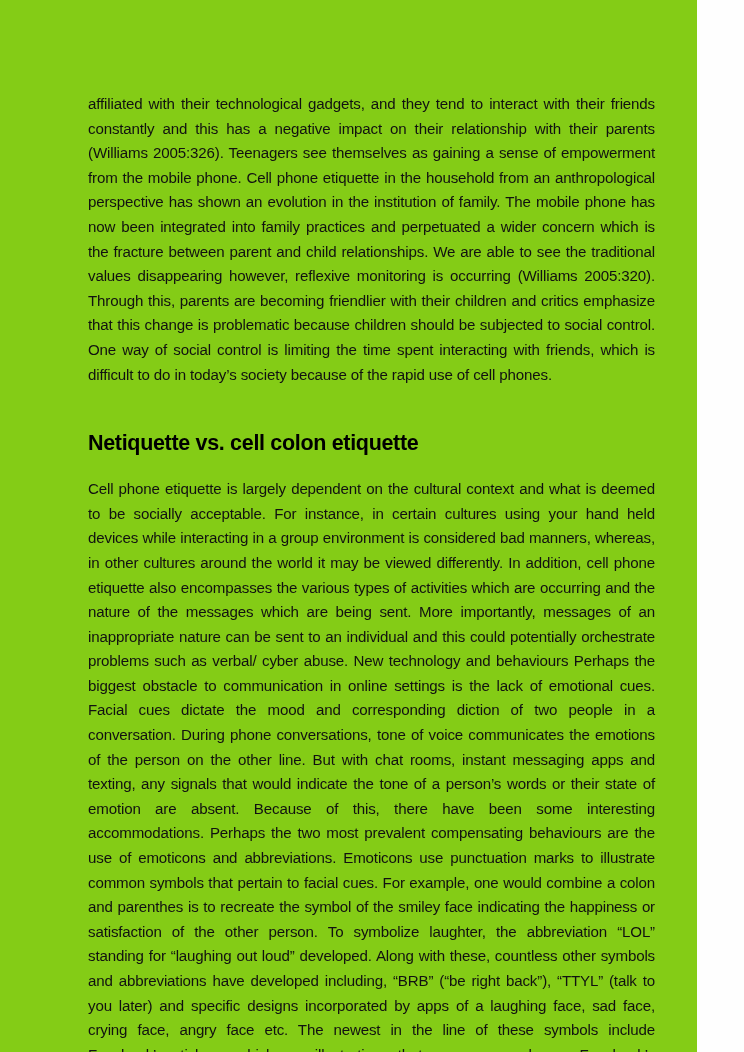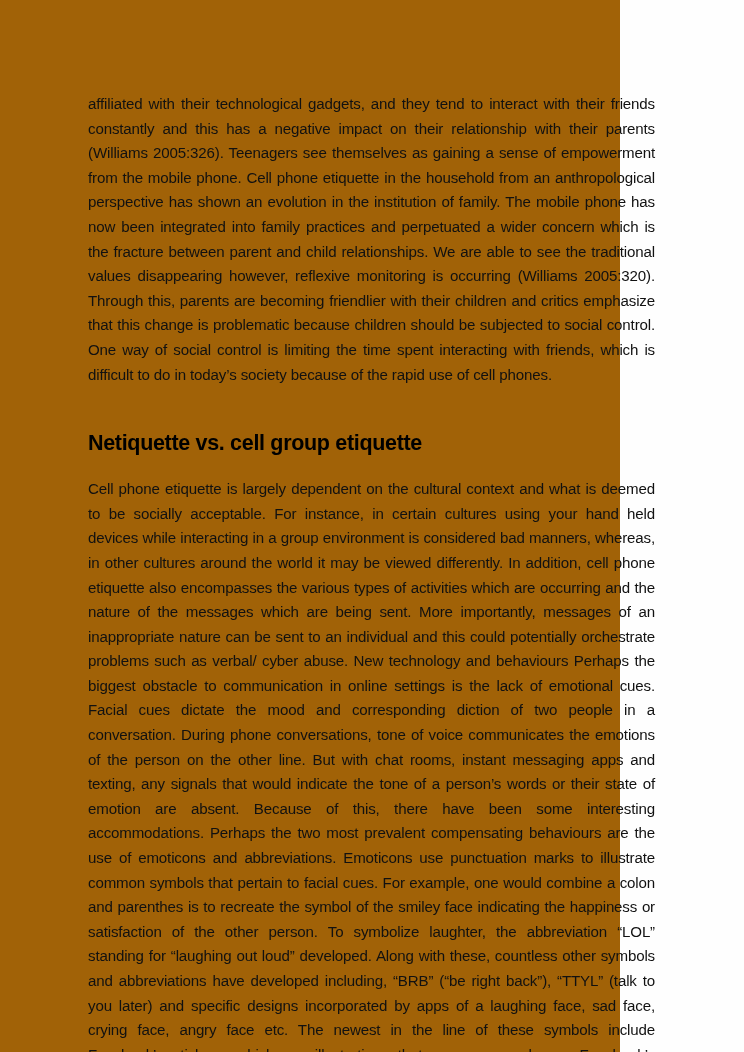"affiliated with their technological" .page { background: #a16207 -> #84cc16; width: 620px -> 697px }
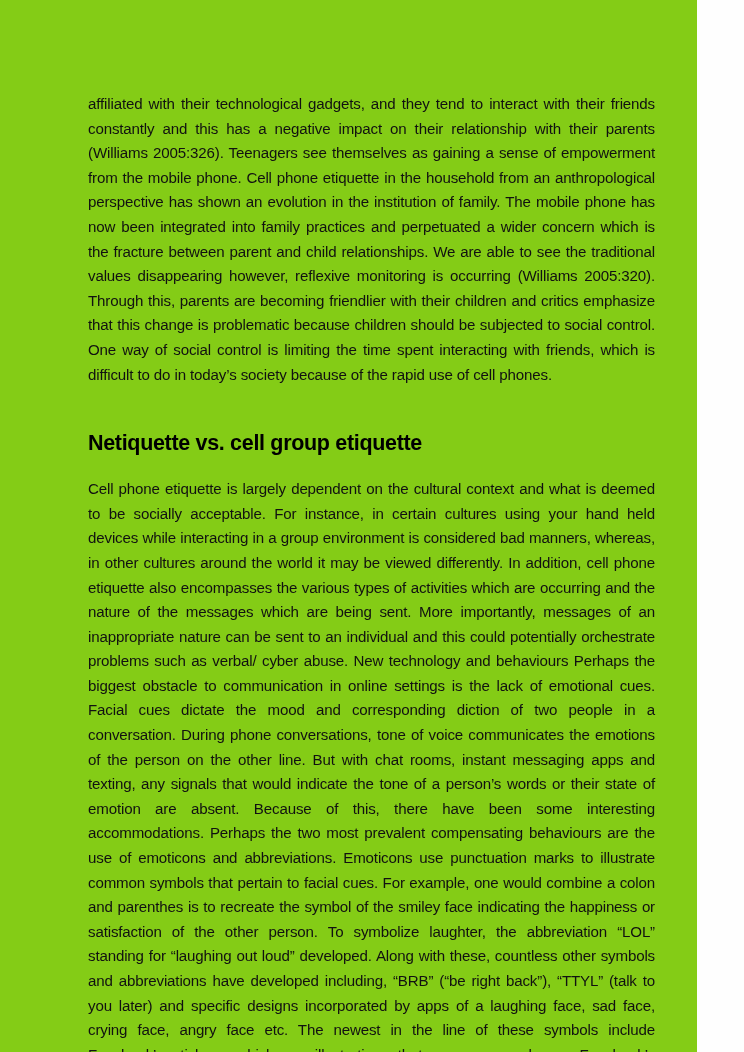"Netiquette vs. cell group etiquette" h2.section-heading { text: group -> colon }
